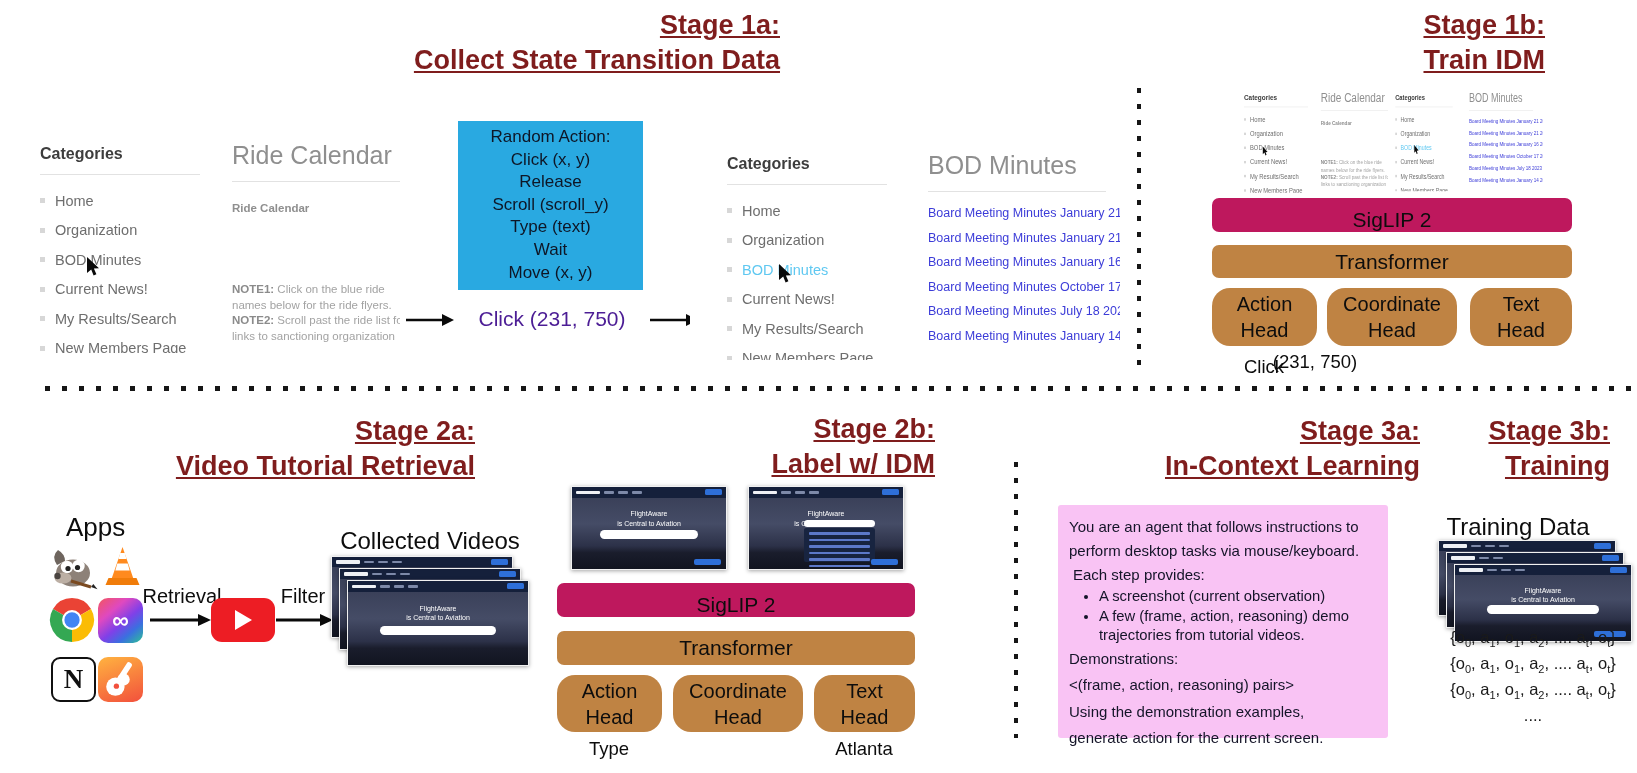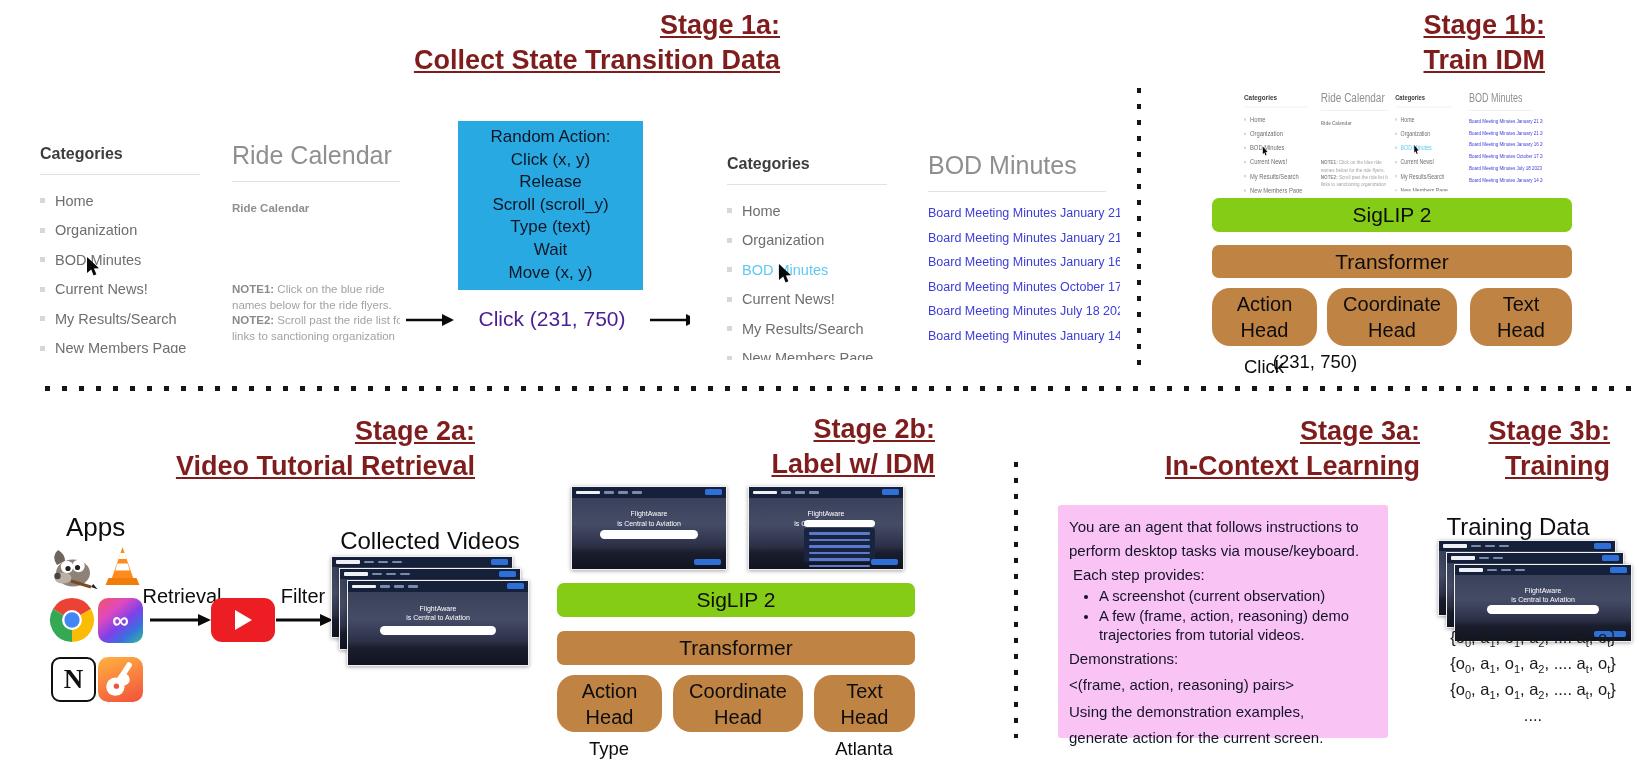"SigLIP 2" .gray { align-items: none -> flex-end; background: #84cc16 -> #be185d }
